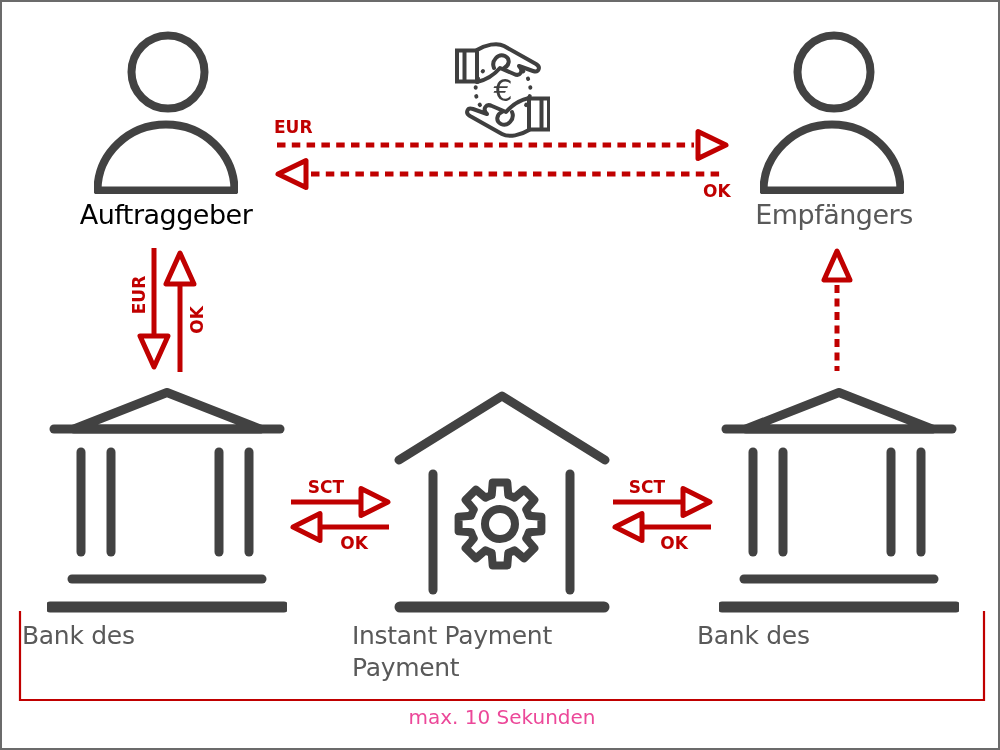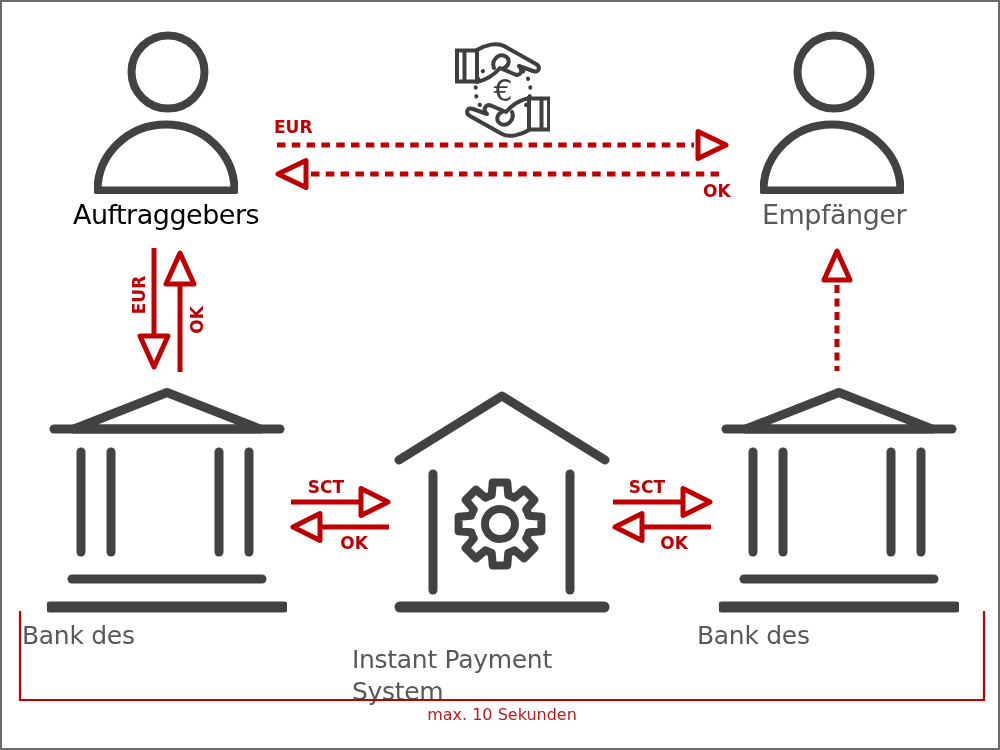"Auftraggebers" div.lbl { text: Auftraggebers -> Auftraggeber }
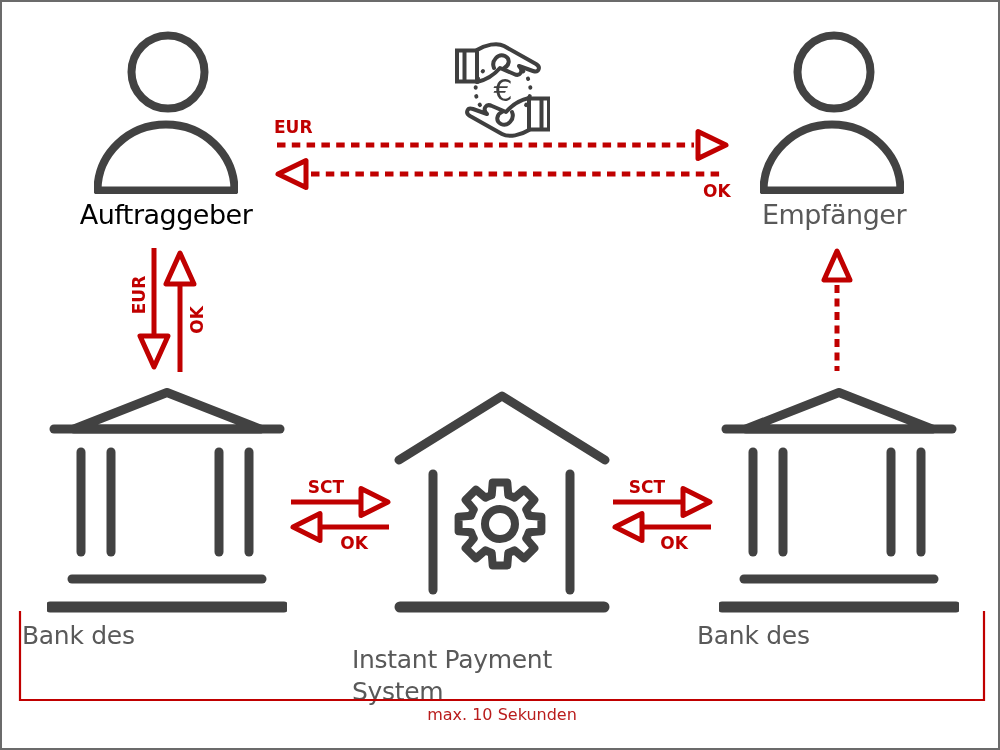"Empfänger" div.lbl { text: Empfänger -> Empfängers }
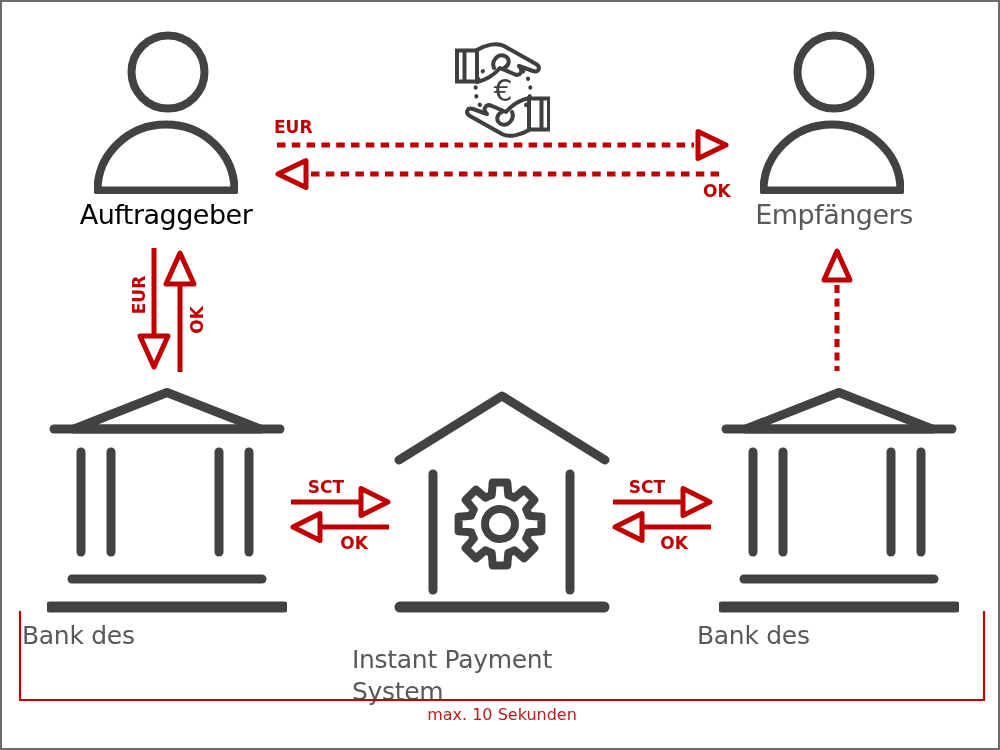"Instant Payment" div.lbl { margin-top: 24px -> none }
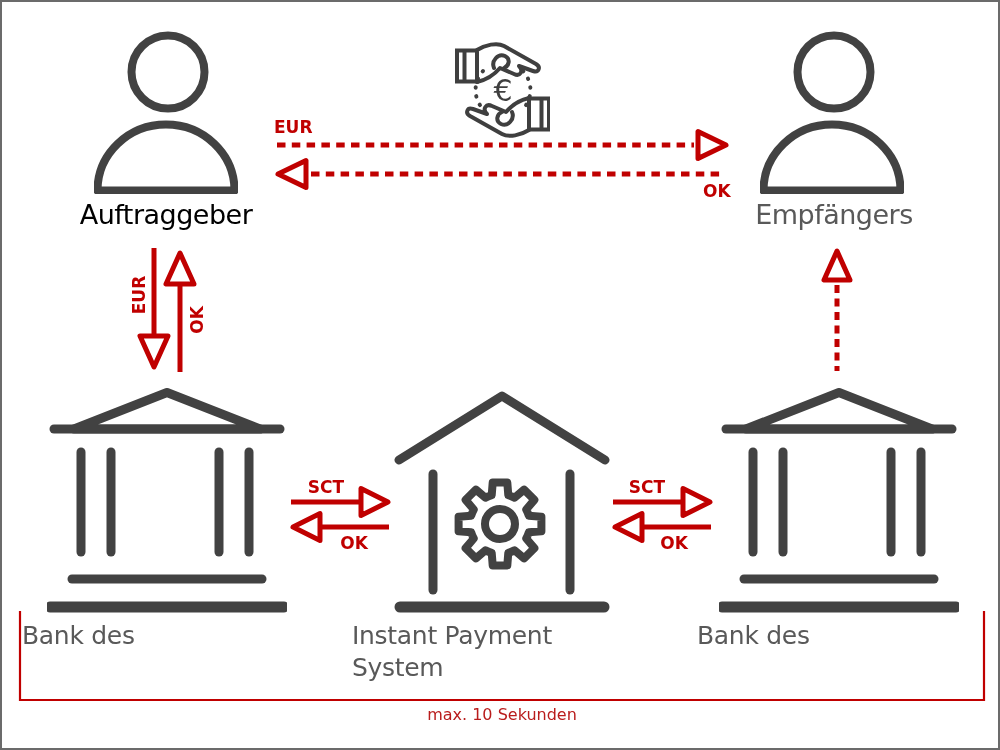"System" div { text: System -> Payment }
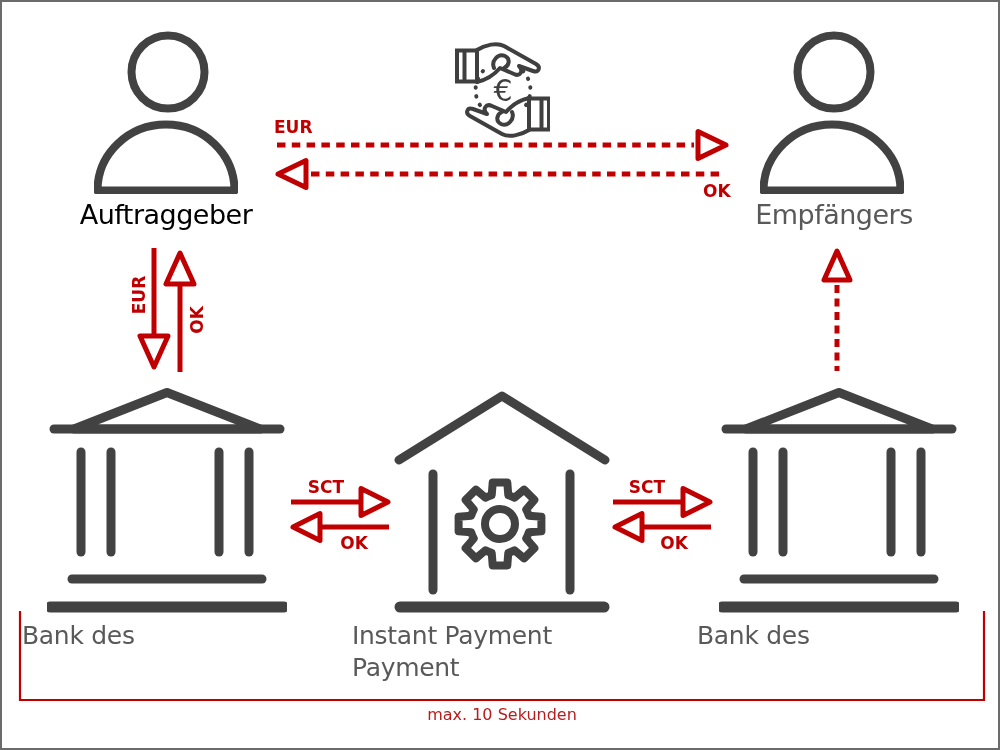"max. 10 Sekunden" .timing { color: #b91c1c -> #ec4899; font-size: 16px -> 20px }
